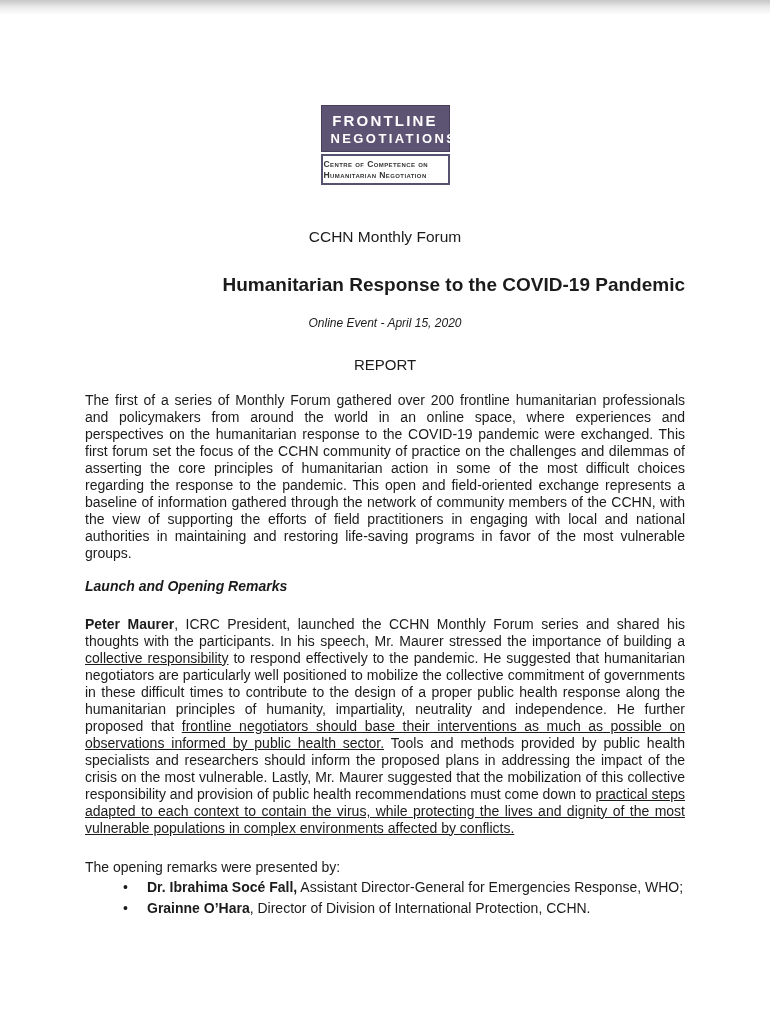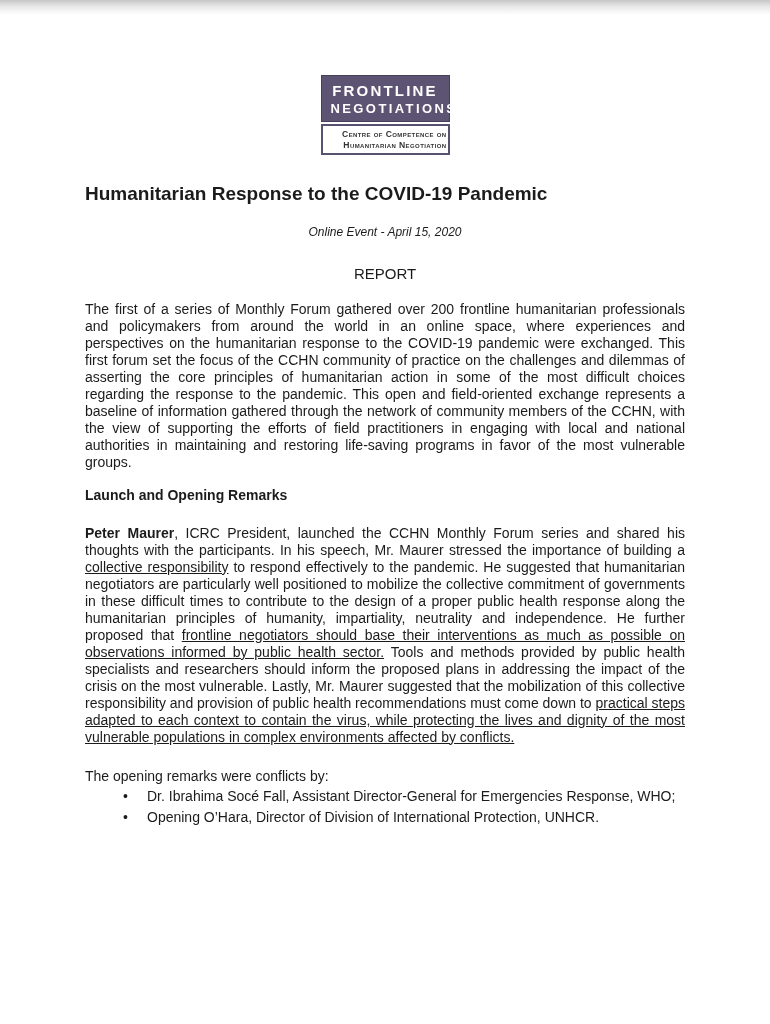"FRONTLINE" .logo { margin: 75px auto 0 auto -> 105px auto 0 auto }
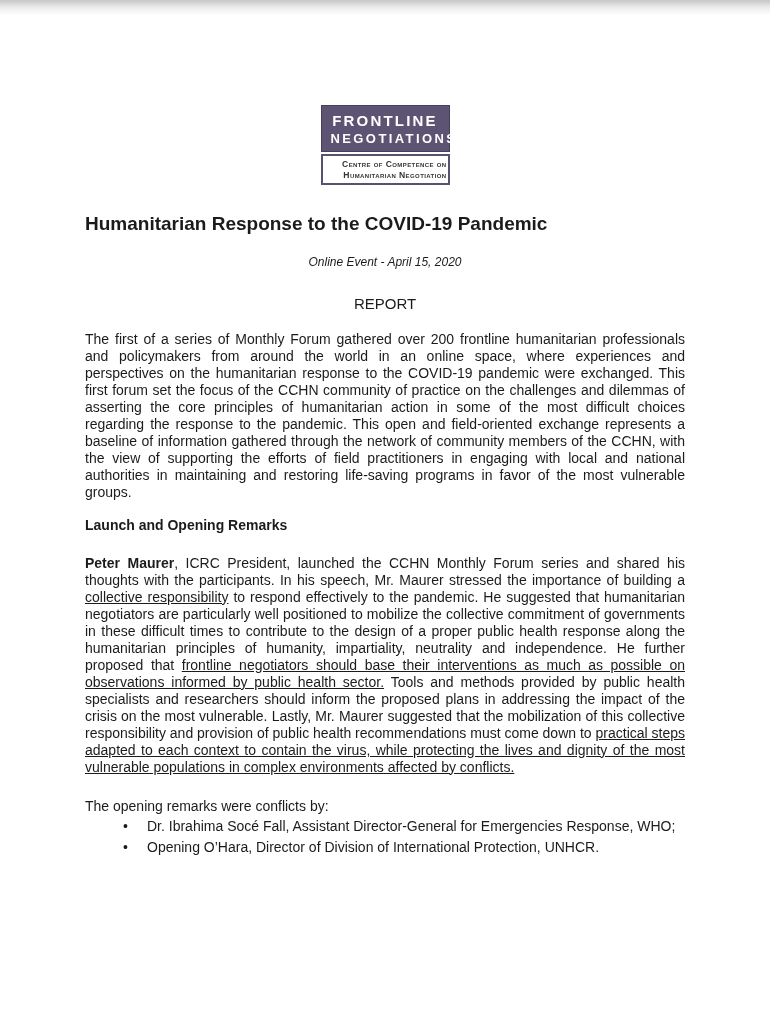"Centre of Competence on" .logo-bottom { text-align: right -> left }
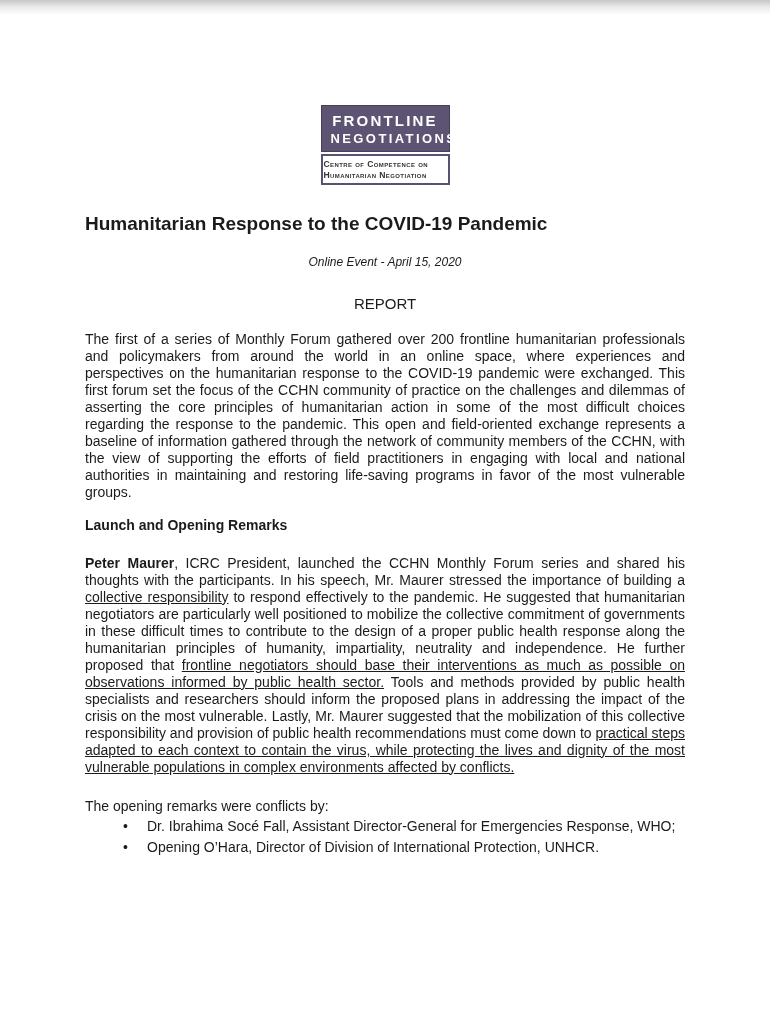"CCHN Monthly Forum" p.subtitle { html: none -> <p>CCHN Monthly Forum</p> }
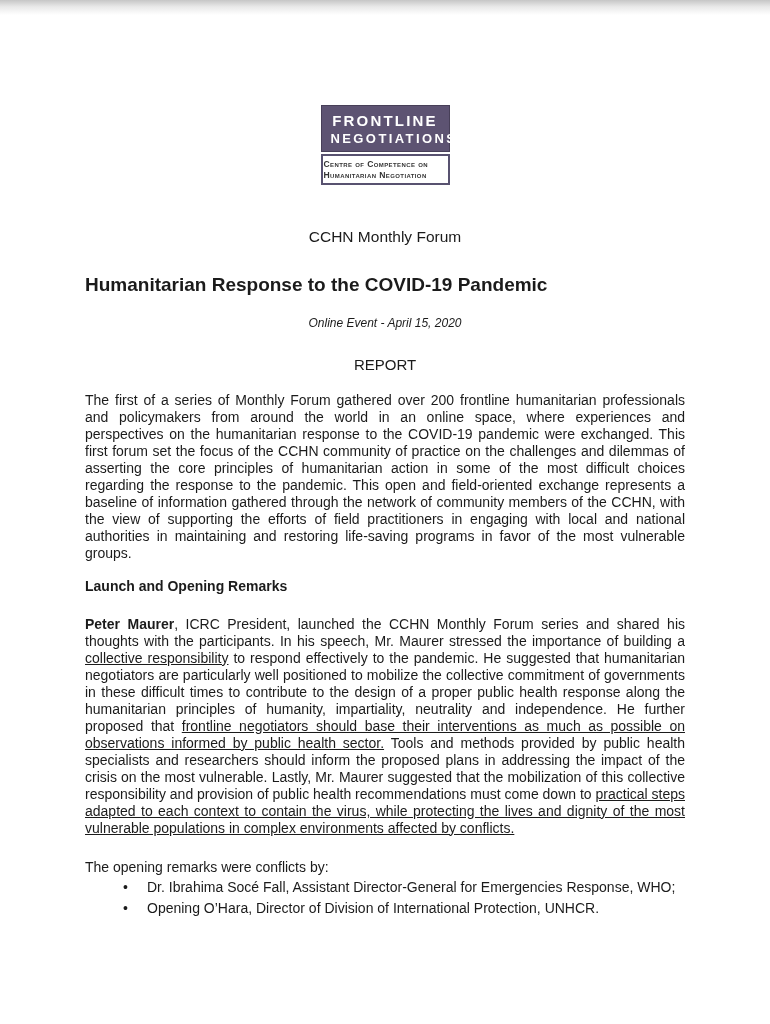"Humanitarian Response to the COVID-19" .title { text-align: left -> right }
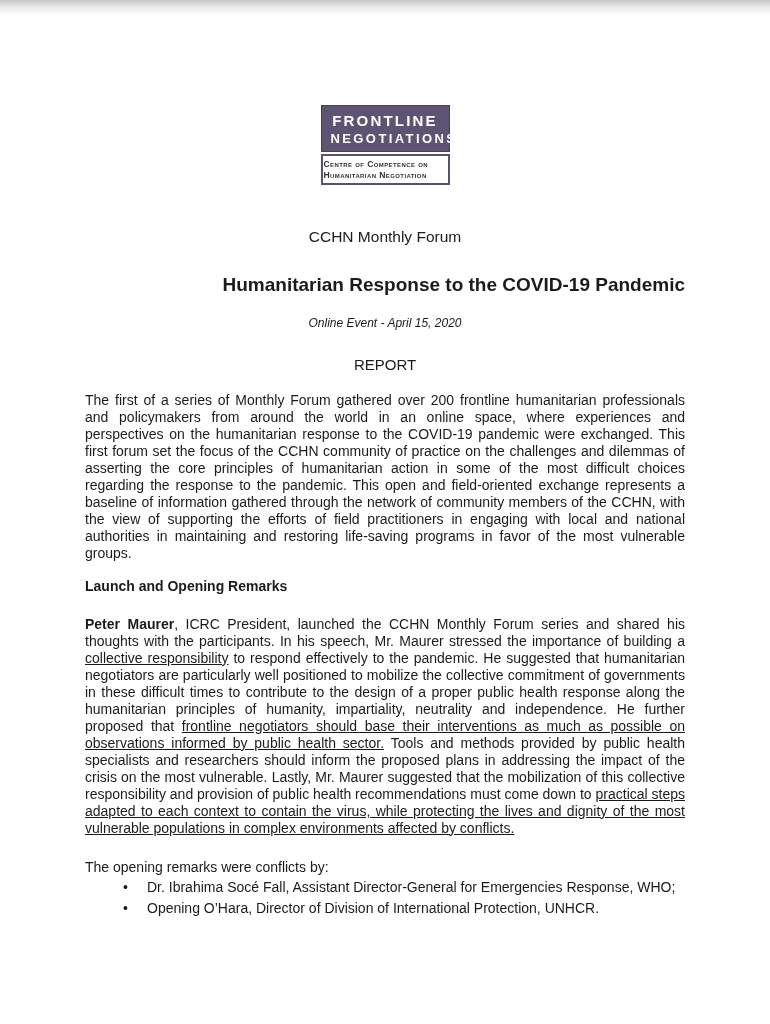"Launch and Opening Remarks" .section-heading { font-style: none -> italic }
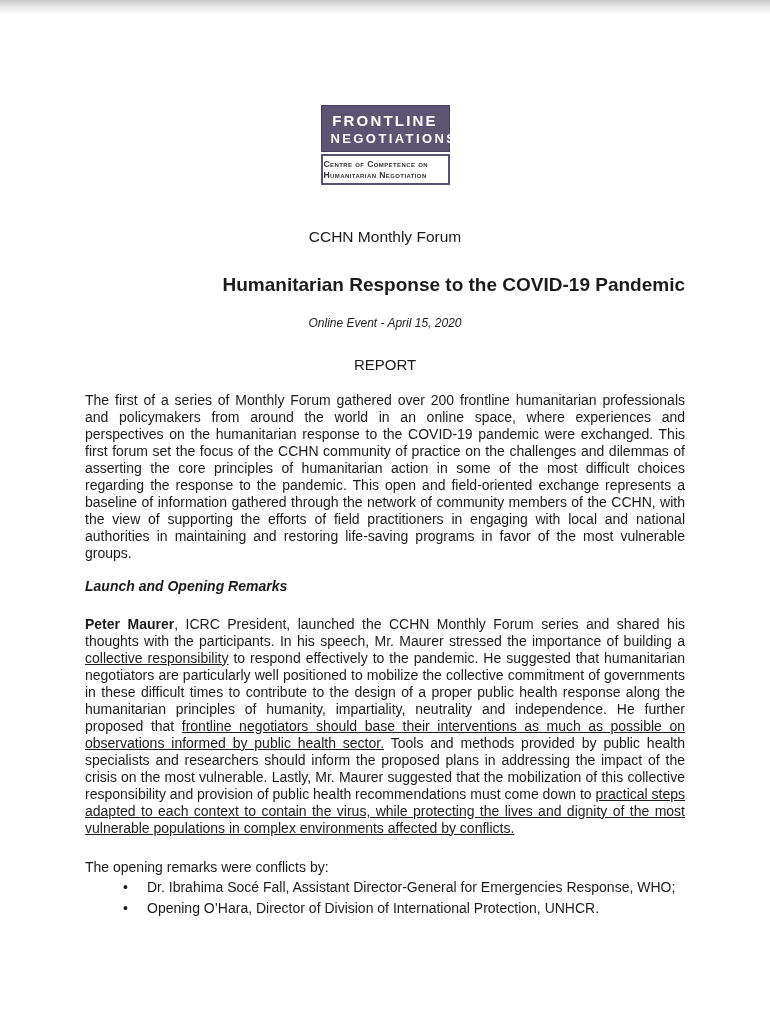"The opening remarks were conflicts" p.remarks-intro { text: conflicts -> presented }
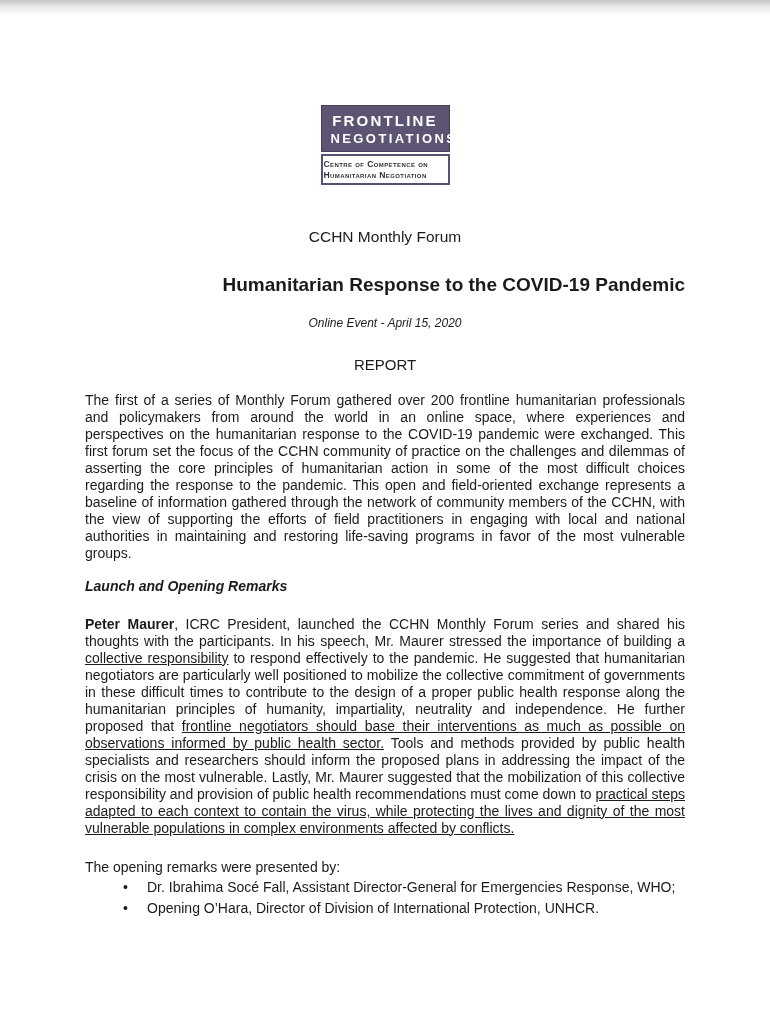"Dr. Ibrahima Socé Fall," .b { font-weight: normal -> bold }
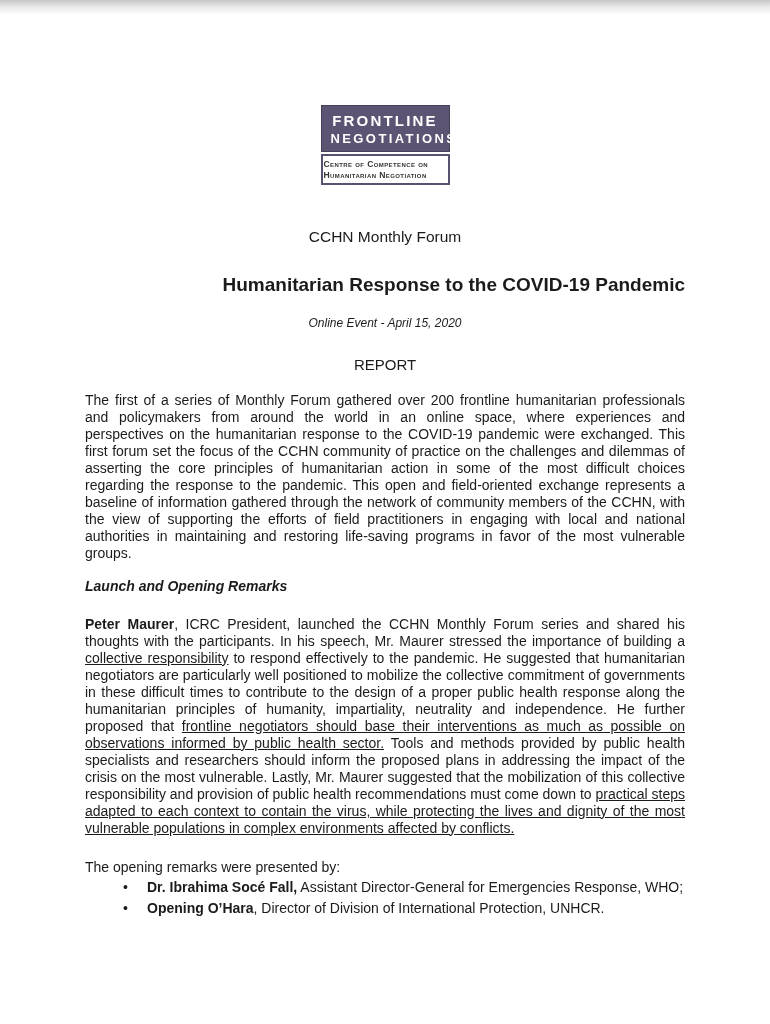"Opening O’Hara" span.b { text: Opening -> Grainne }
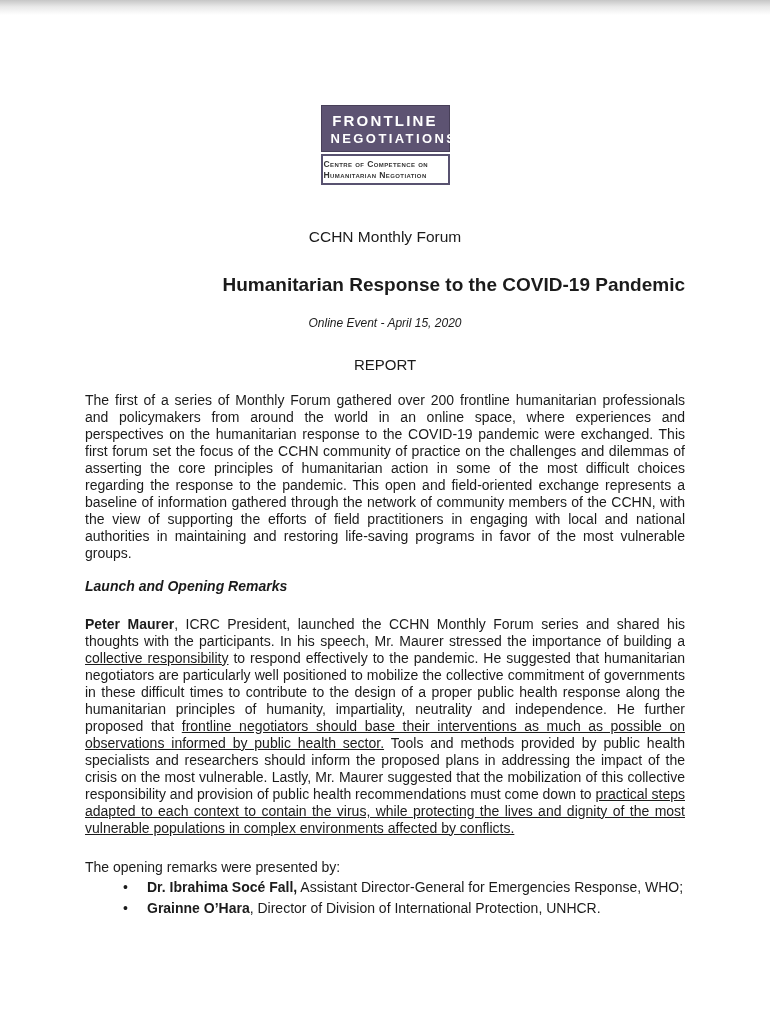", Director of Division of" span { text: UNHCR -> CCHN }
